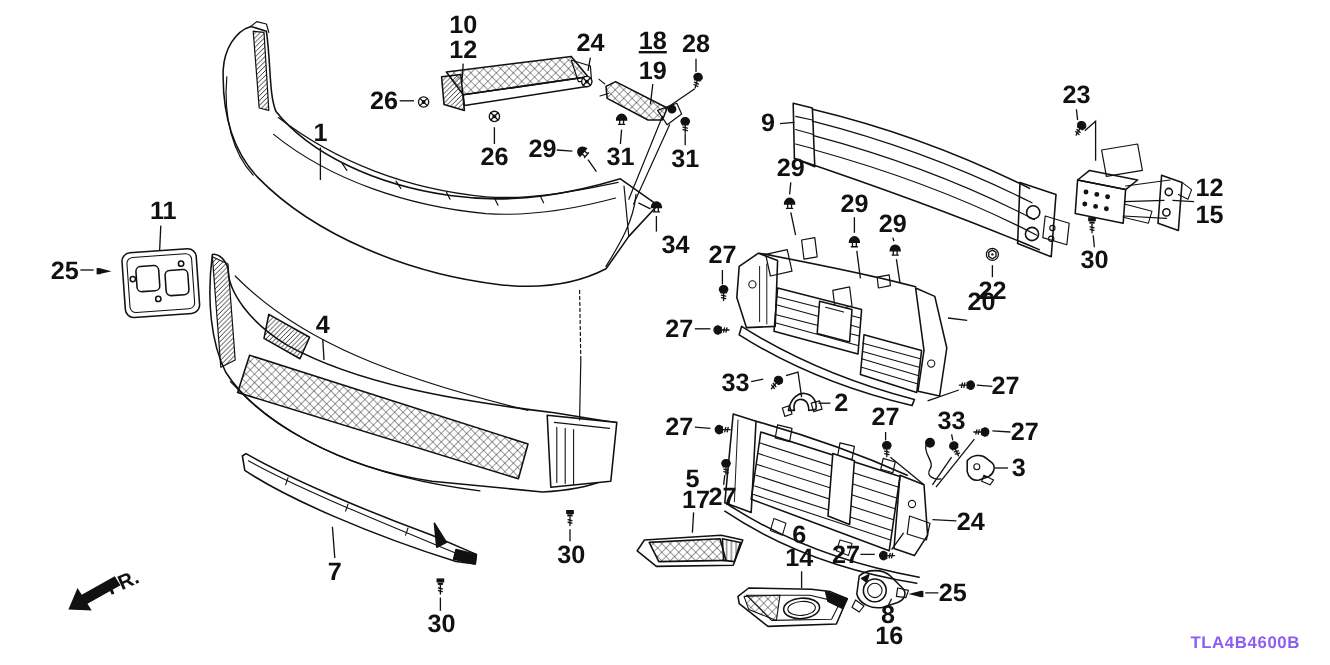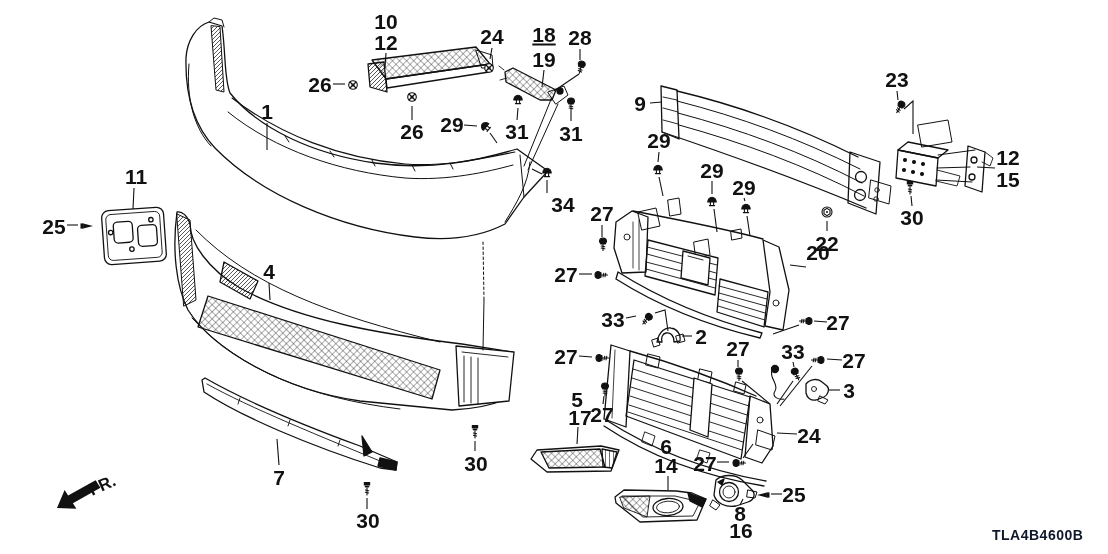"TLA4B4600B" #diagram-code { color: #0f172a -> #8b5cf6 }
